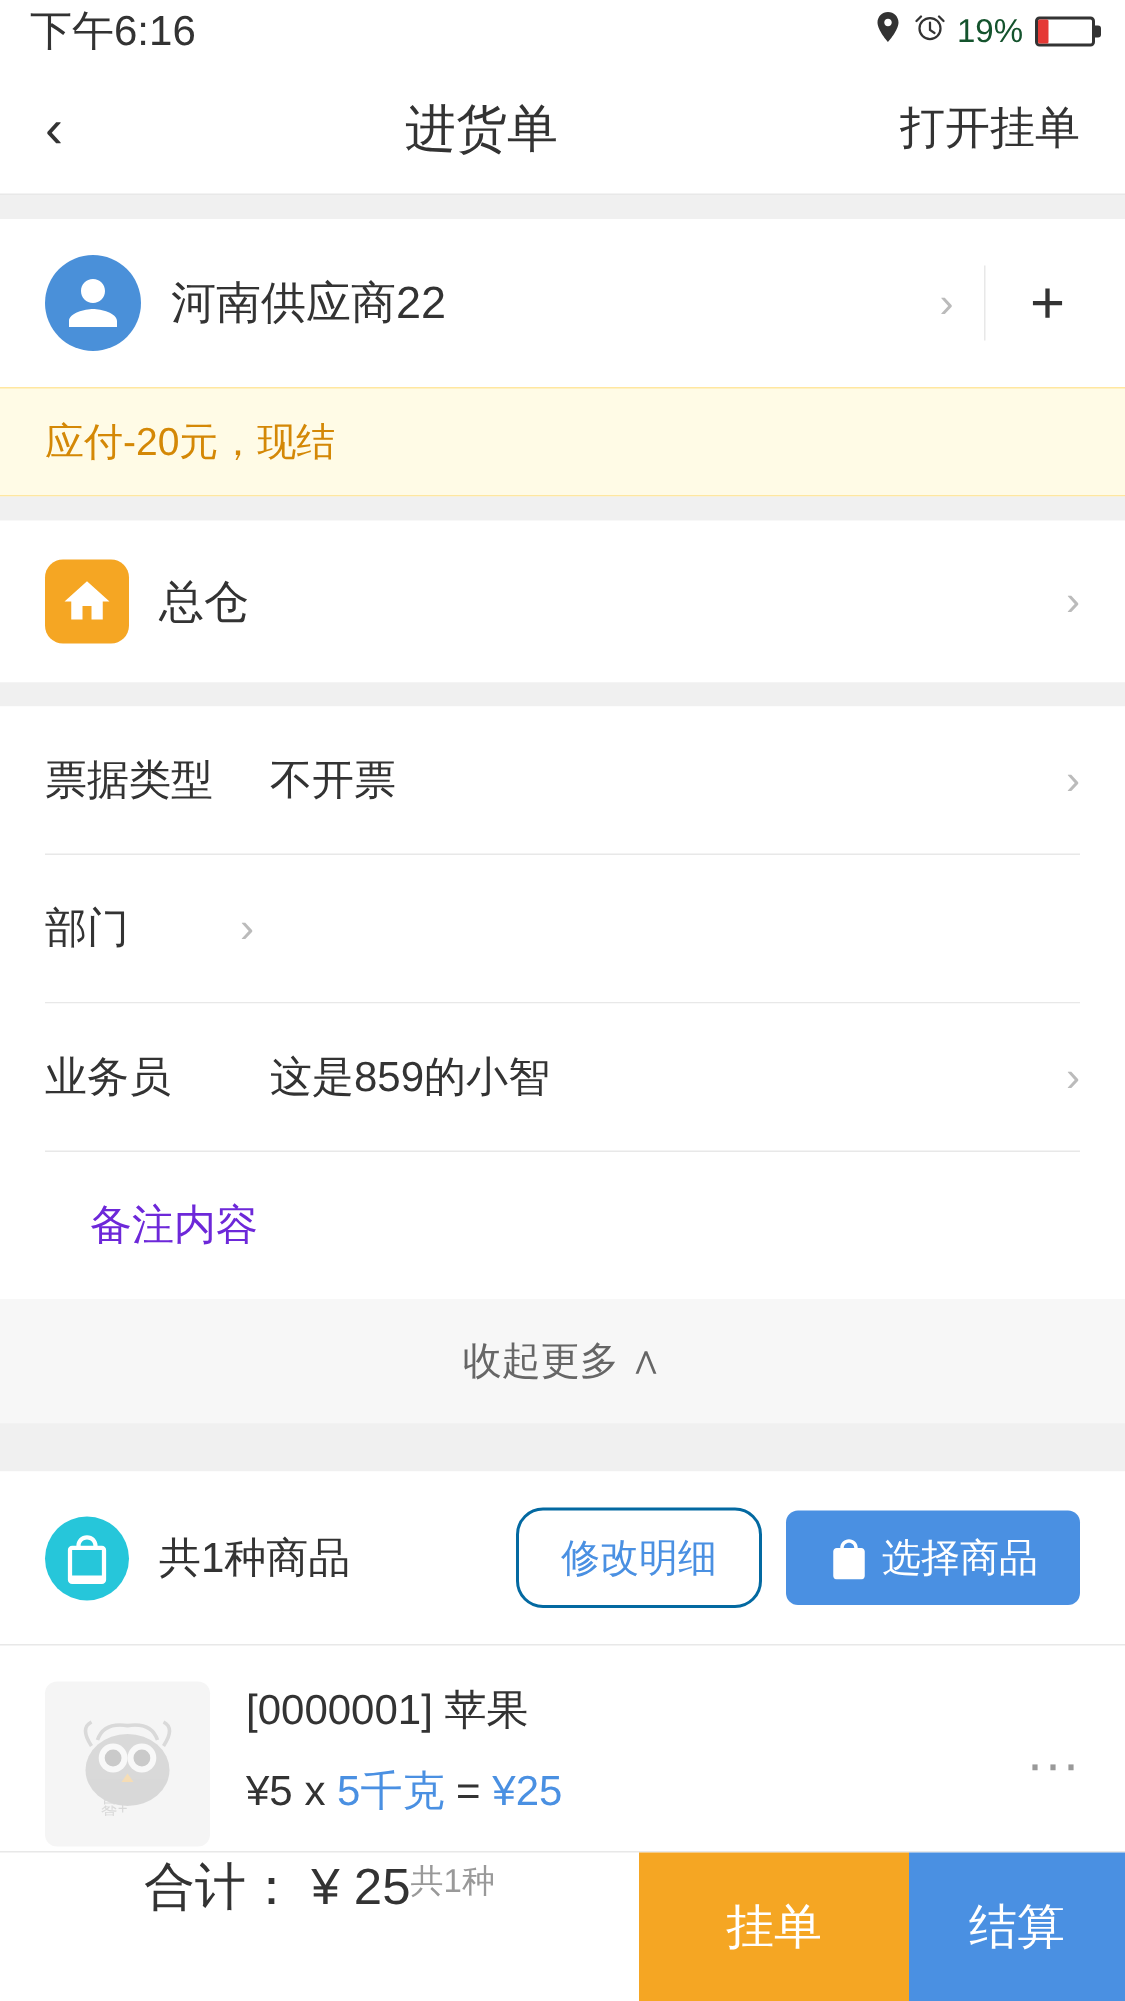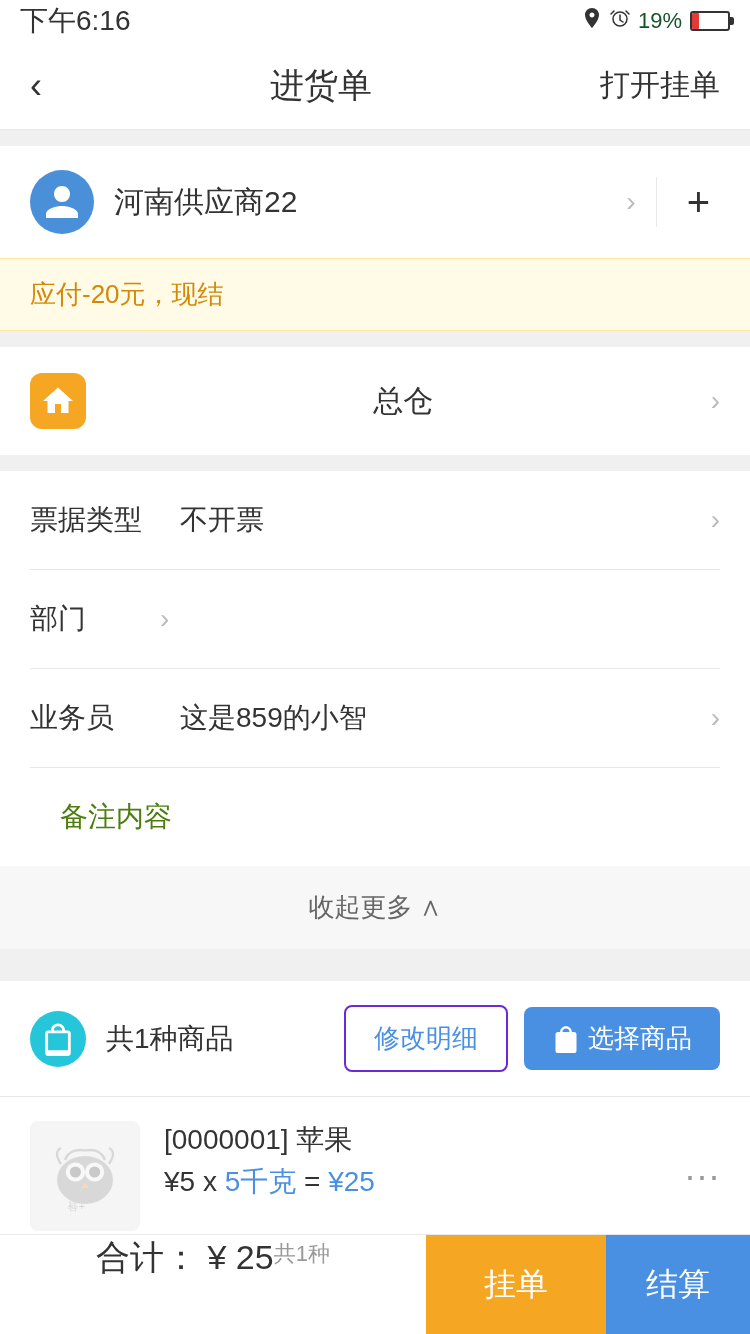"总仓" .row-label { text-align: center -> none }
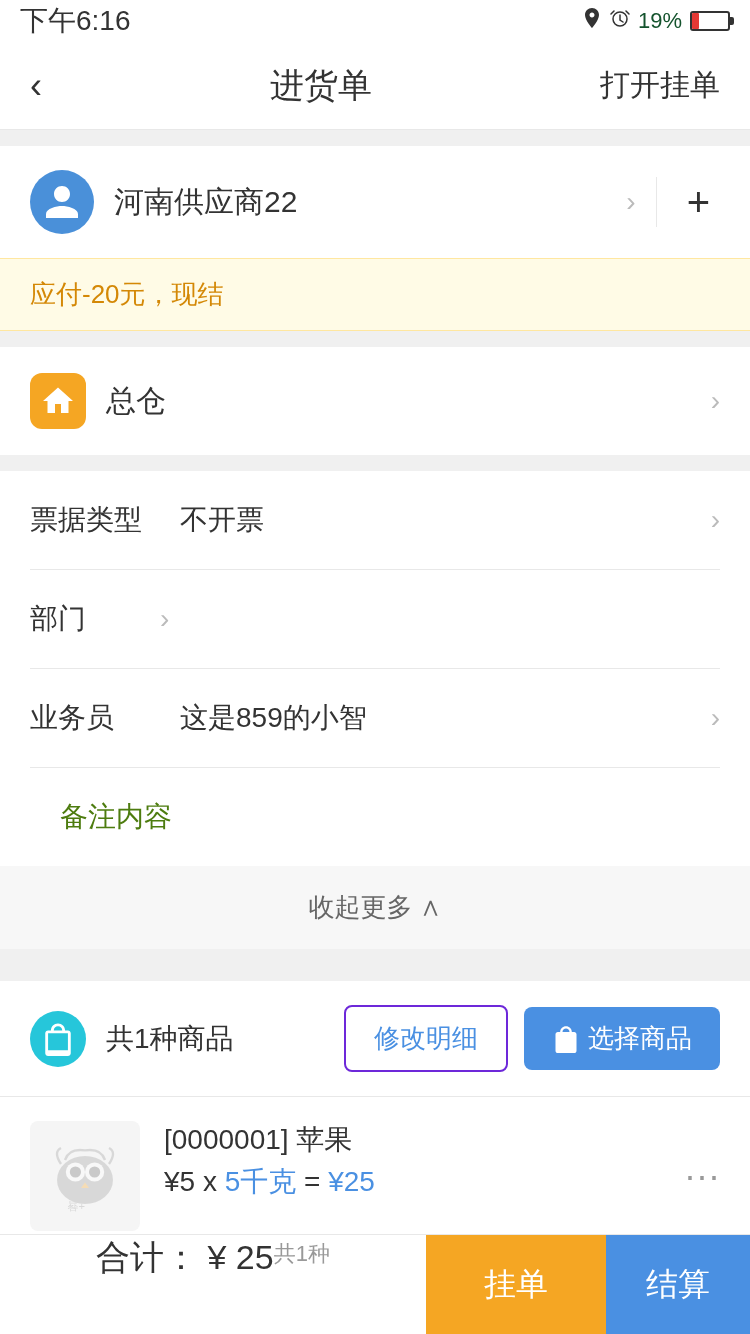"备注内容" .form-placeholder { color: #4d7c0f -> #6d28d9 }
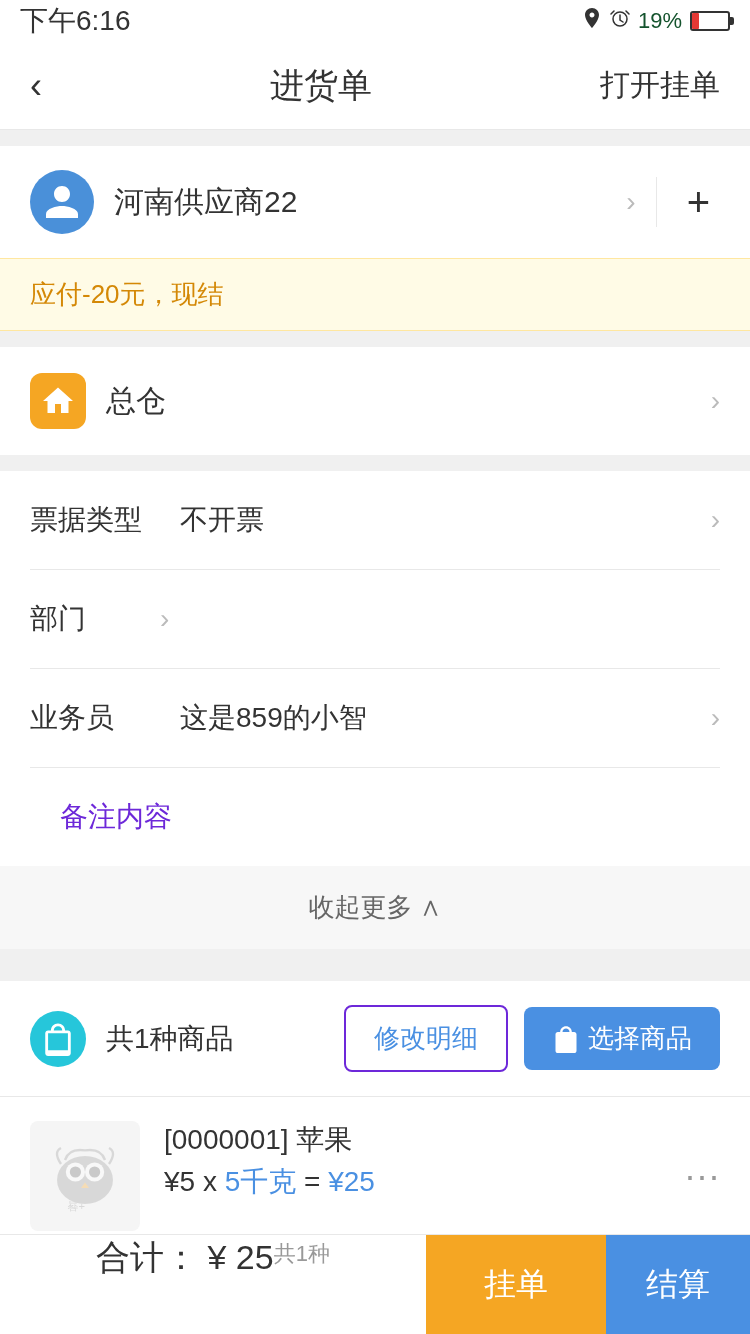"修改明细" .btn-outline { border: 2px solid #6d28d9 -> 2px solid #0369a1; border-radius: 8px -> 18px }
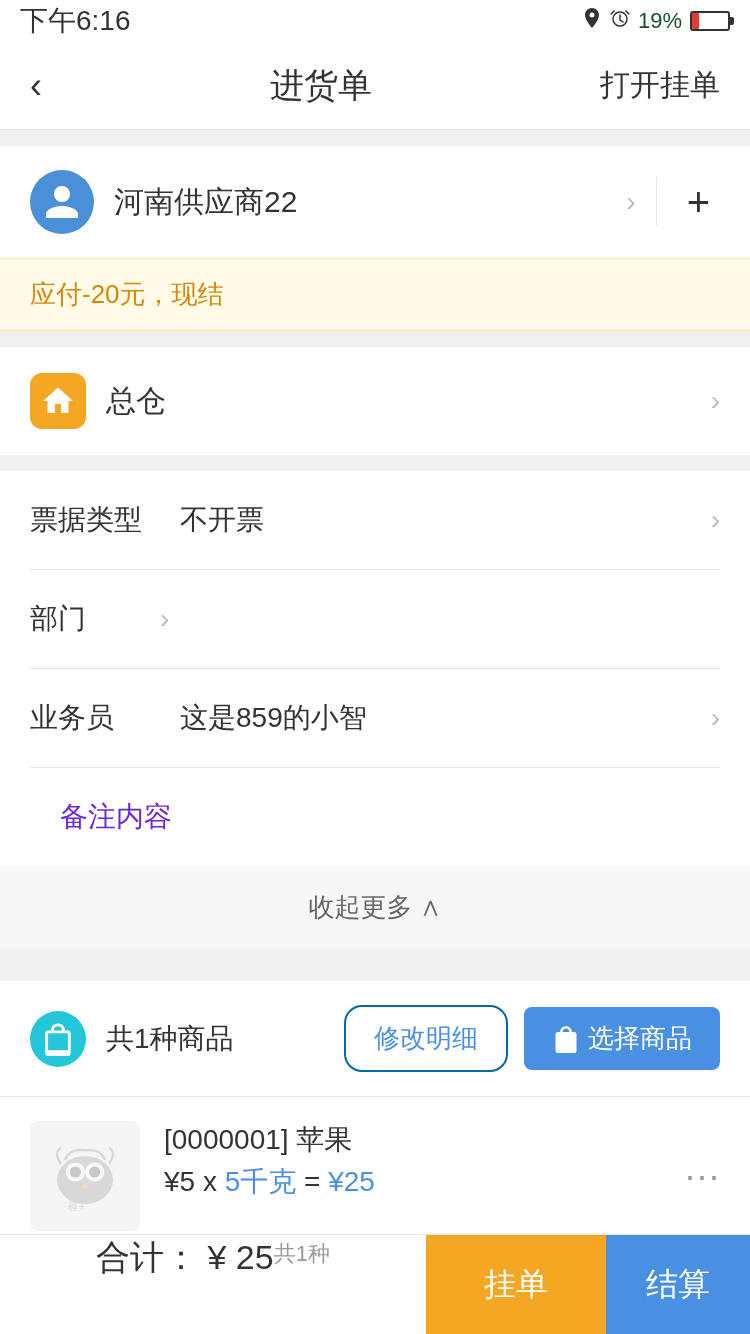"[0000001] 苹果" .product-name { margin-bottom: 4px -> 16px }
